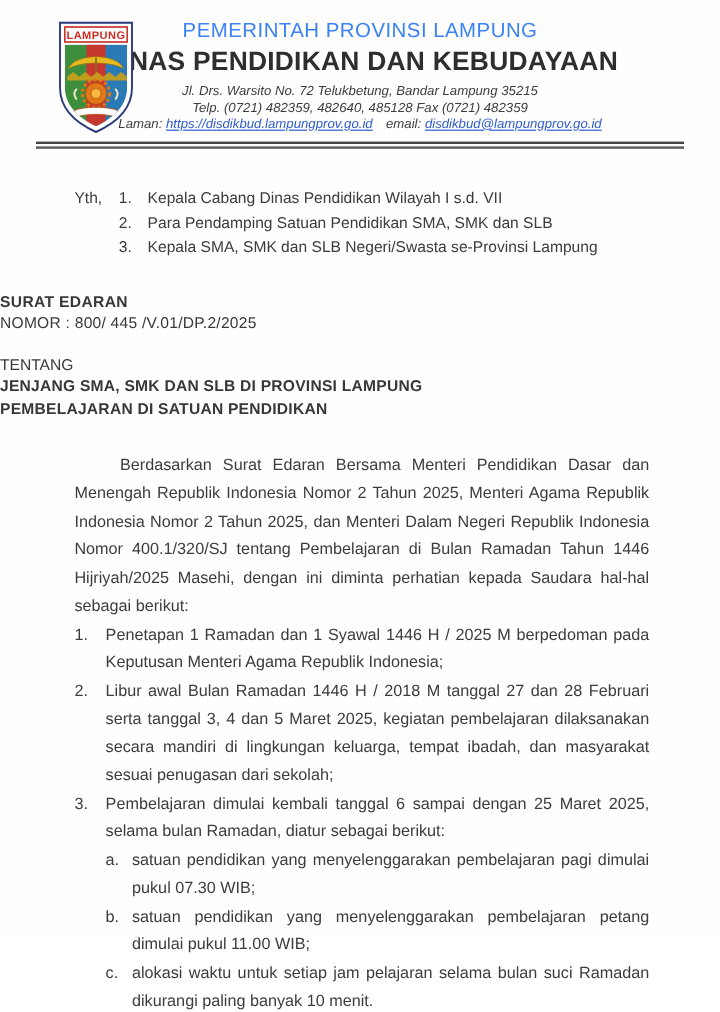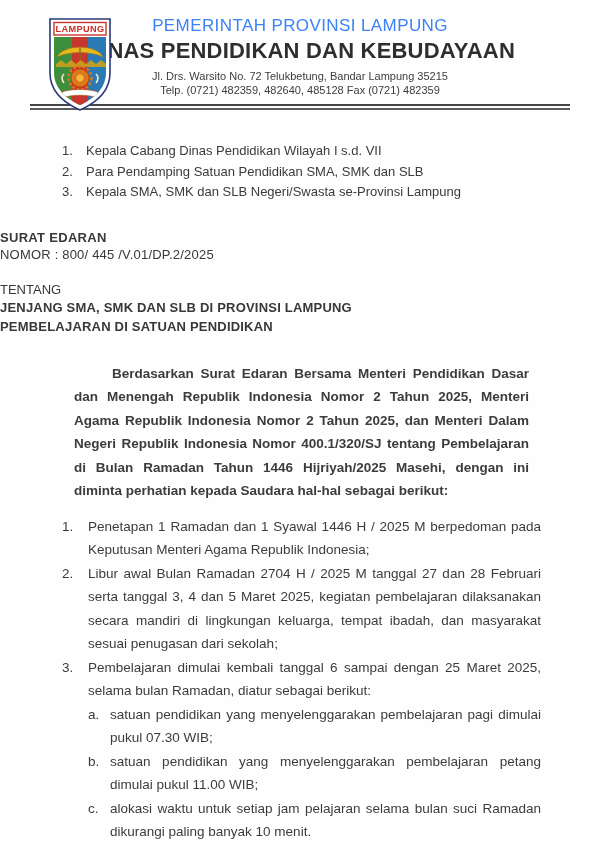"Jl. Drs. Warsito No. 72" .lh-small { font-style: none -> italic }
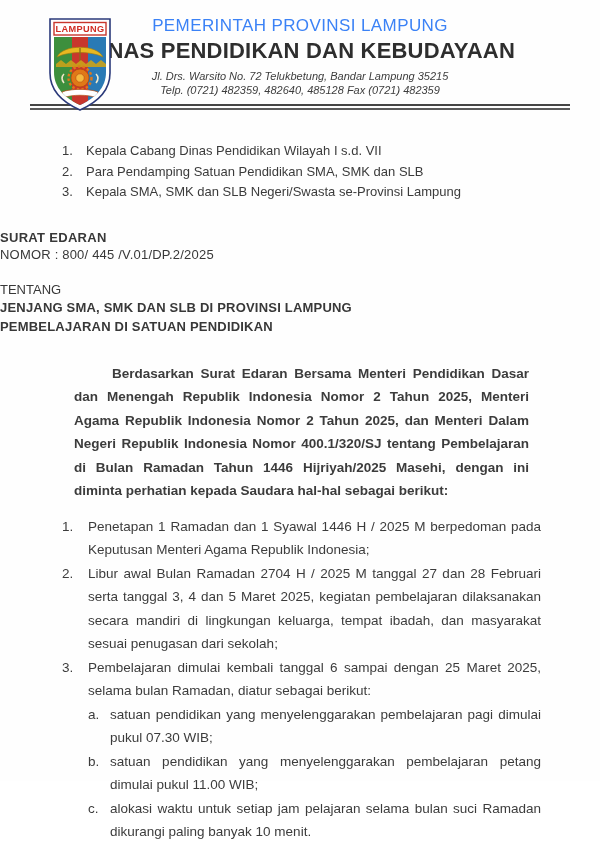"Laman:" div.lh-small { html: none -> <div> <span>Laman:</span> <a>https://disdikbud.lampungprov.go.id</a><span></span> <span>email:</span> <a>disdikbud@lampungprov.go.id</a> </div> }
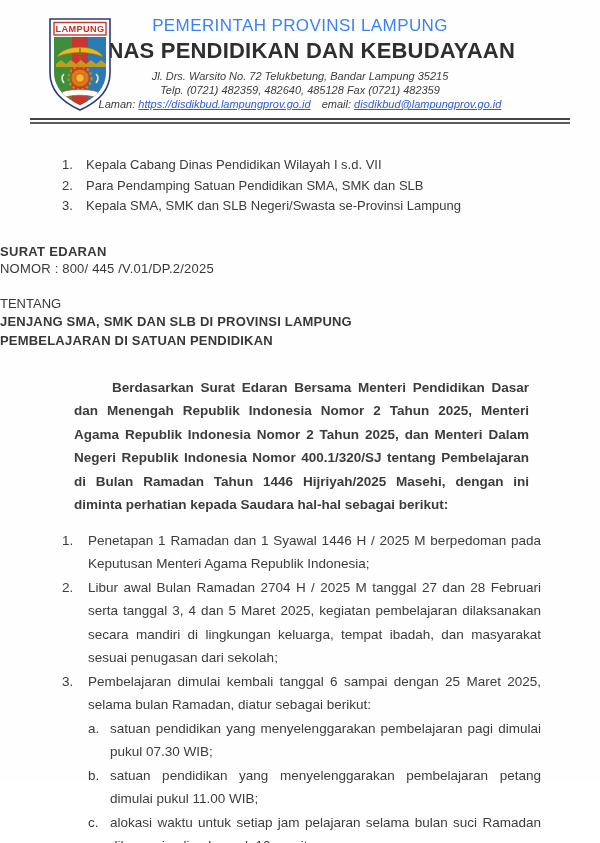"Yth," span.yth { html: none -> <span>Yth,</span> }
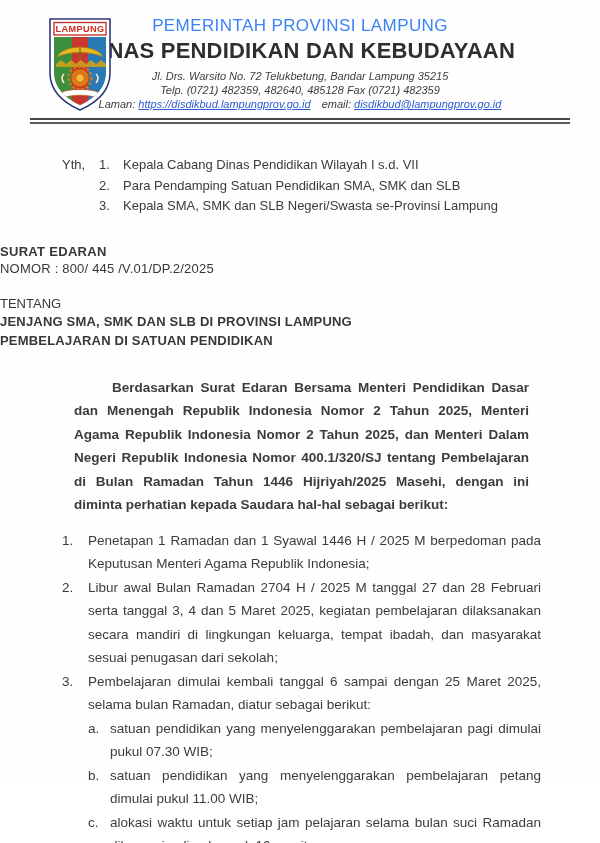"Berdasarkan Surat Edaran Bersama Menteri" .para { font-weight: bold -> none; margin: 12px -> 0 }
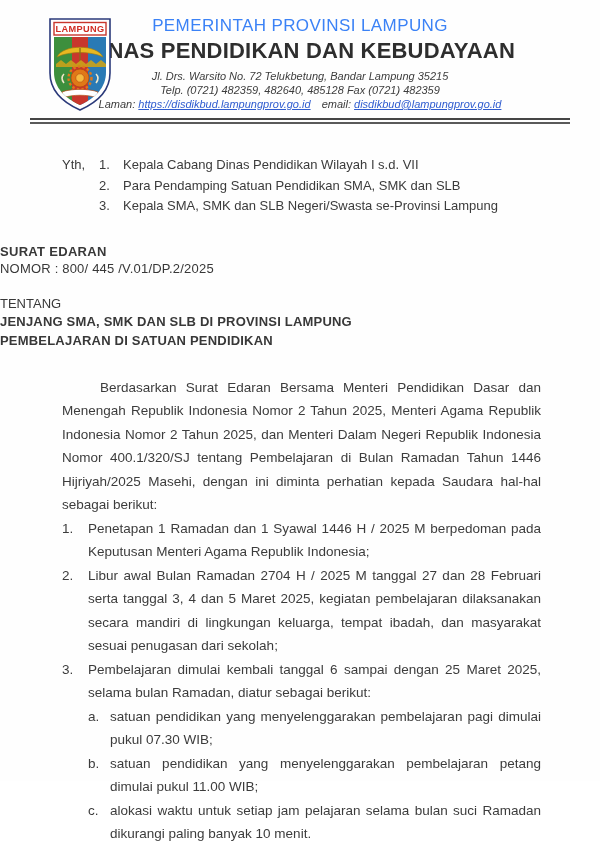"Libur awal Bulan Ramadan 2704" div.num-text { text: 2704 H / 2025 -> 1446 H / 2018 }
